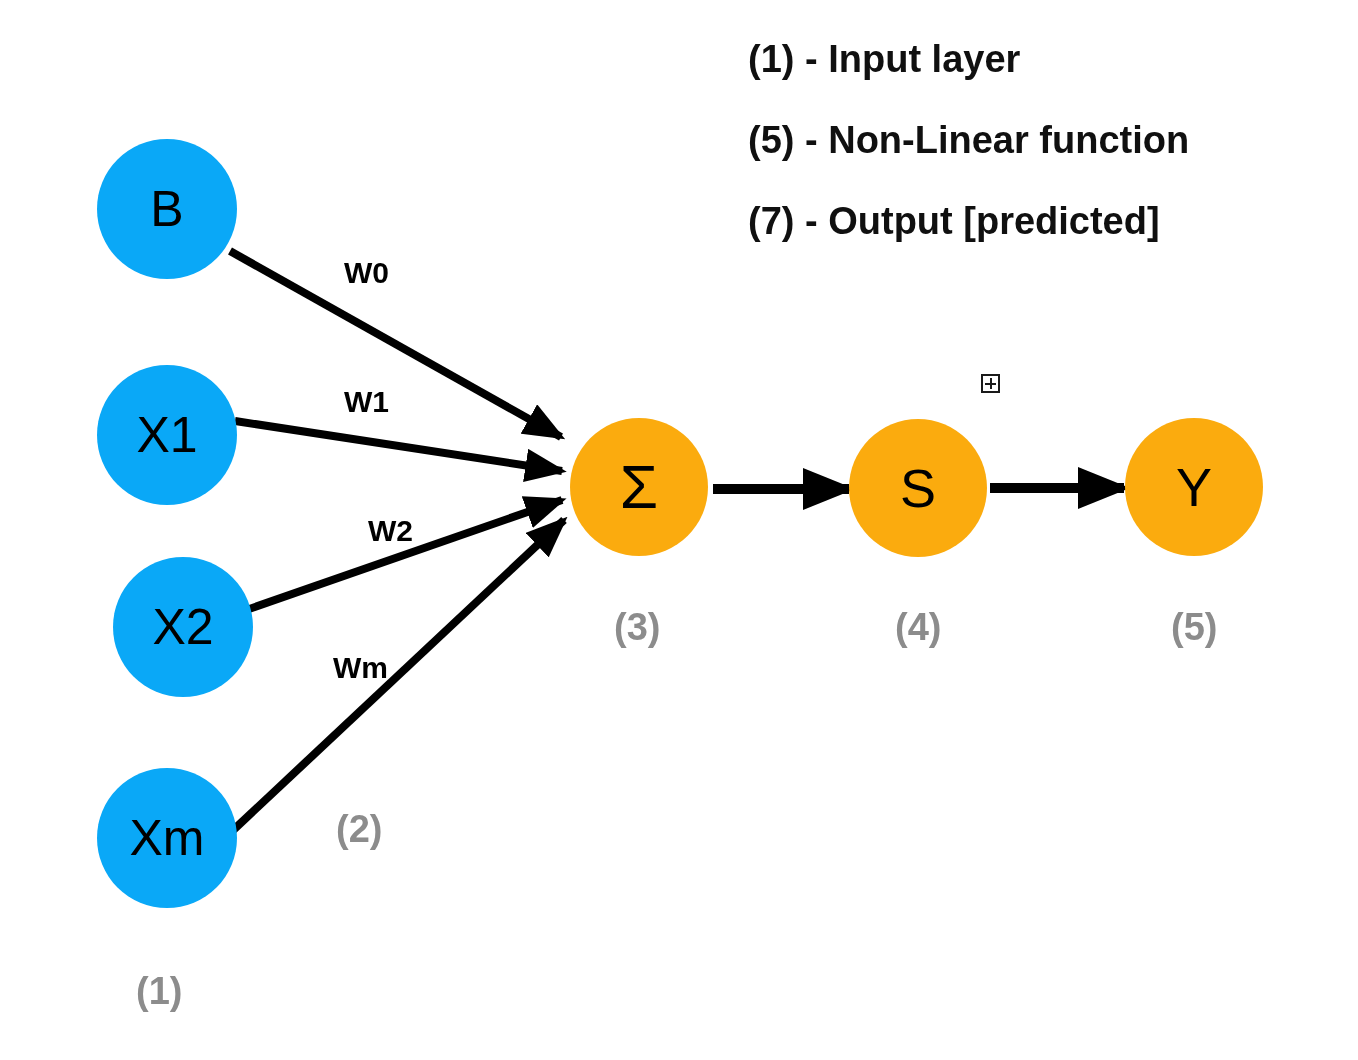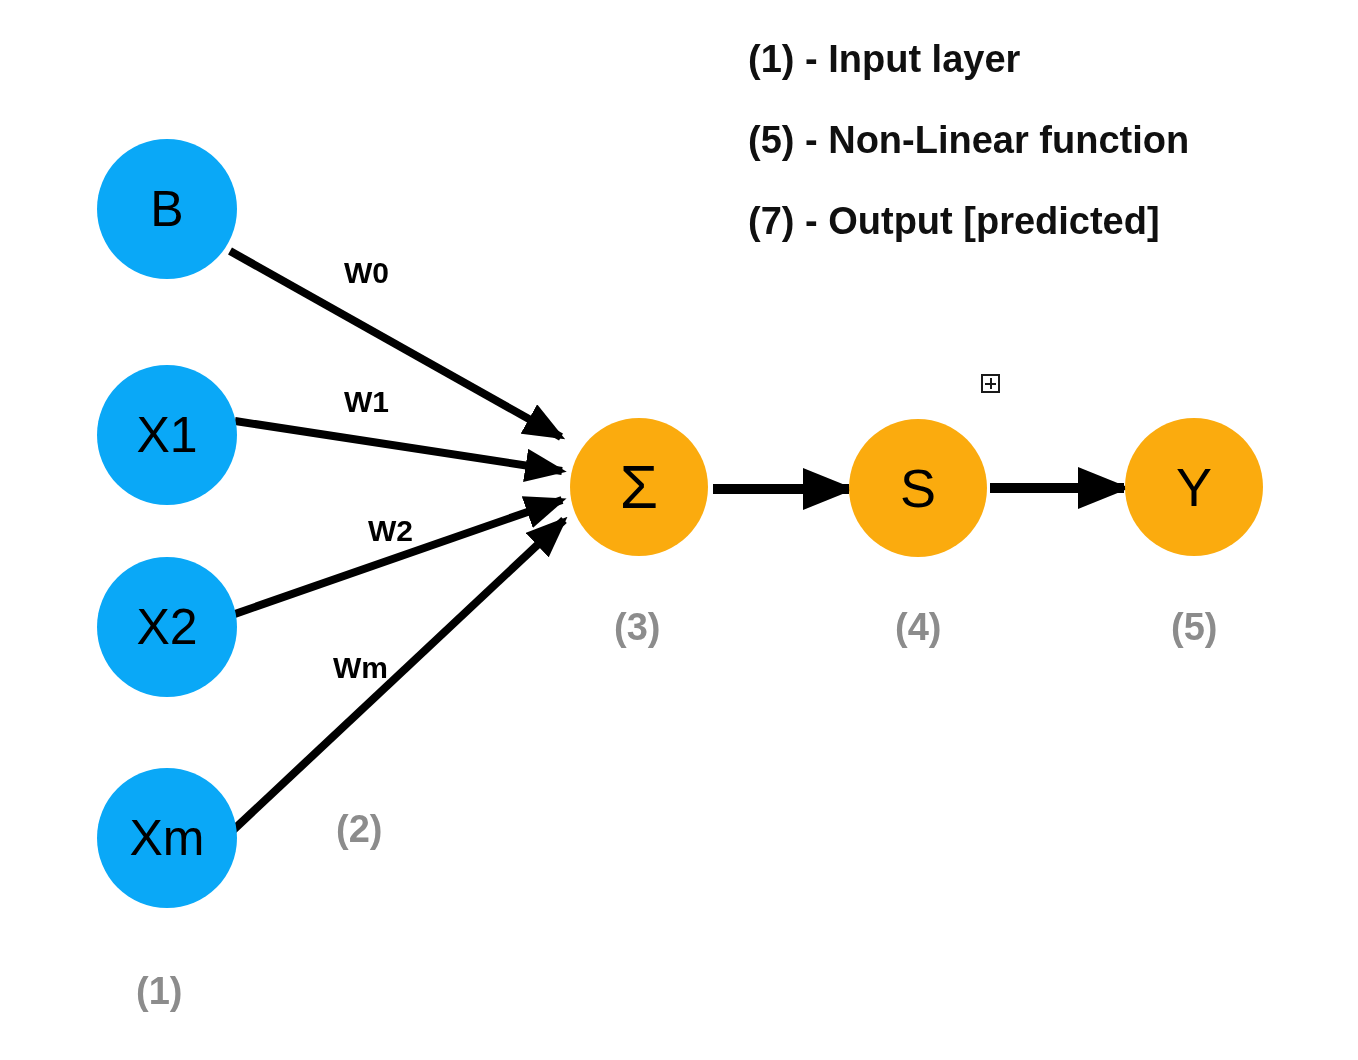"X2" div.node { left: 97px -> 113px }
